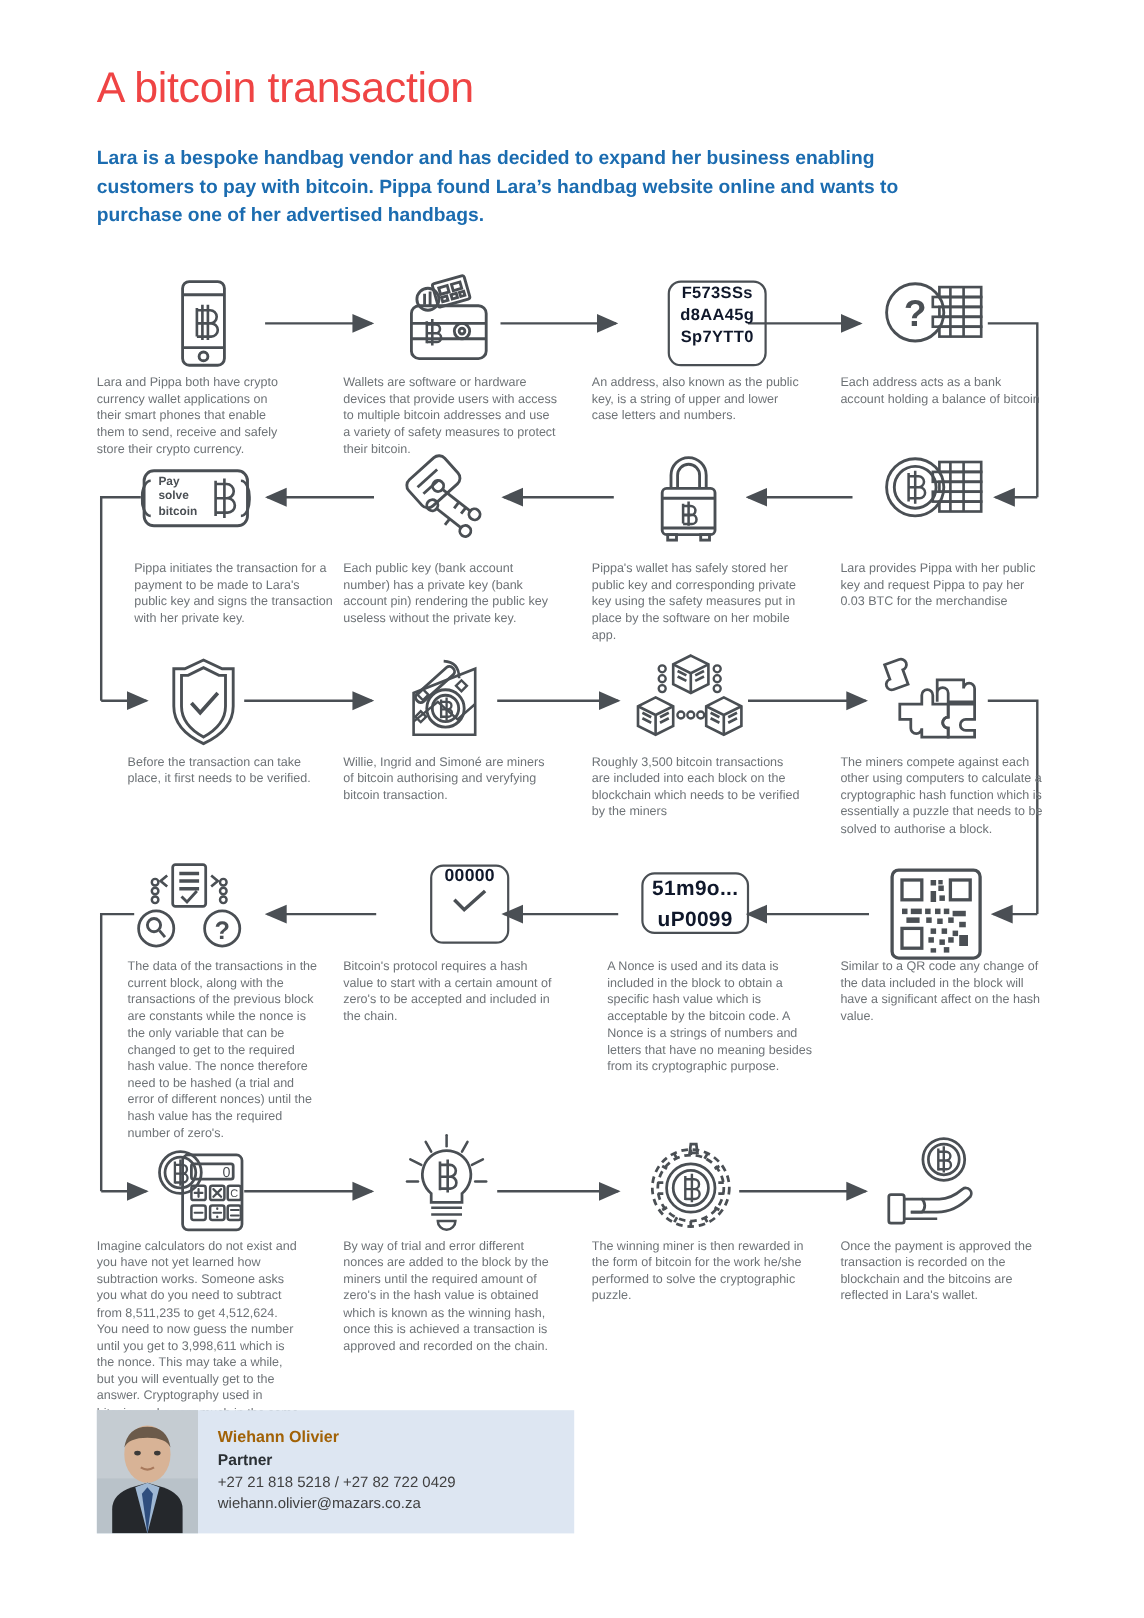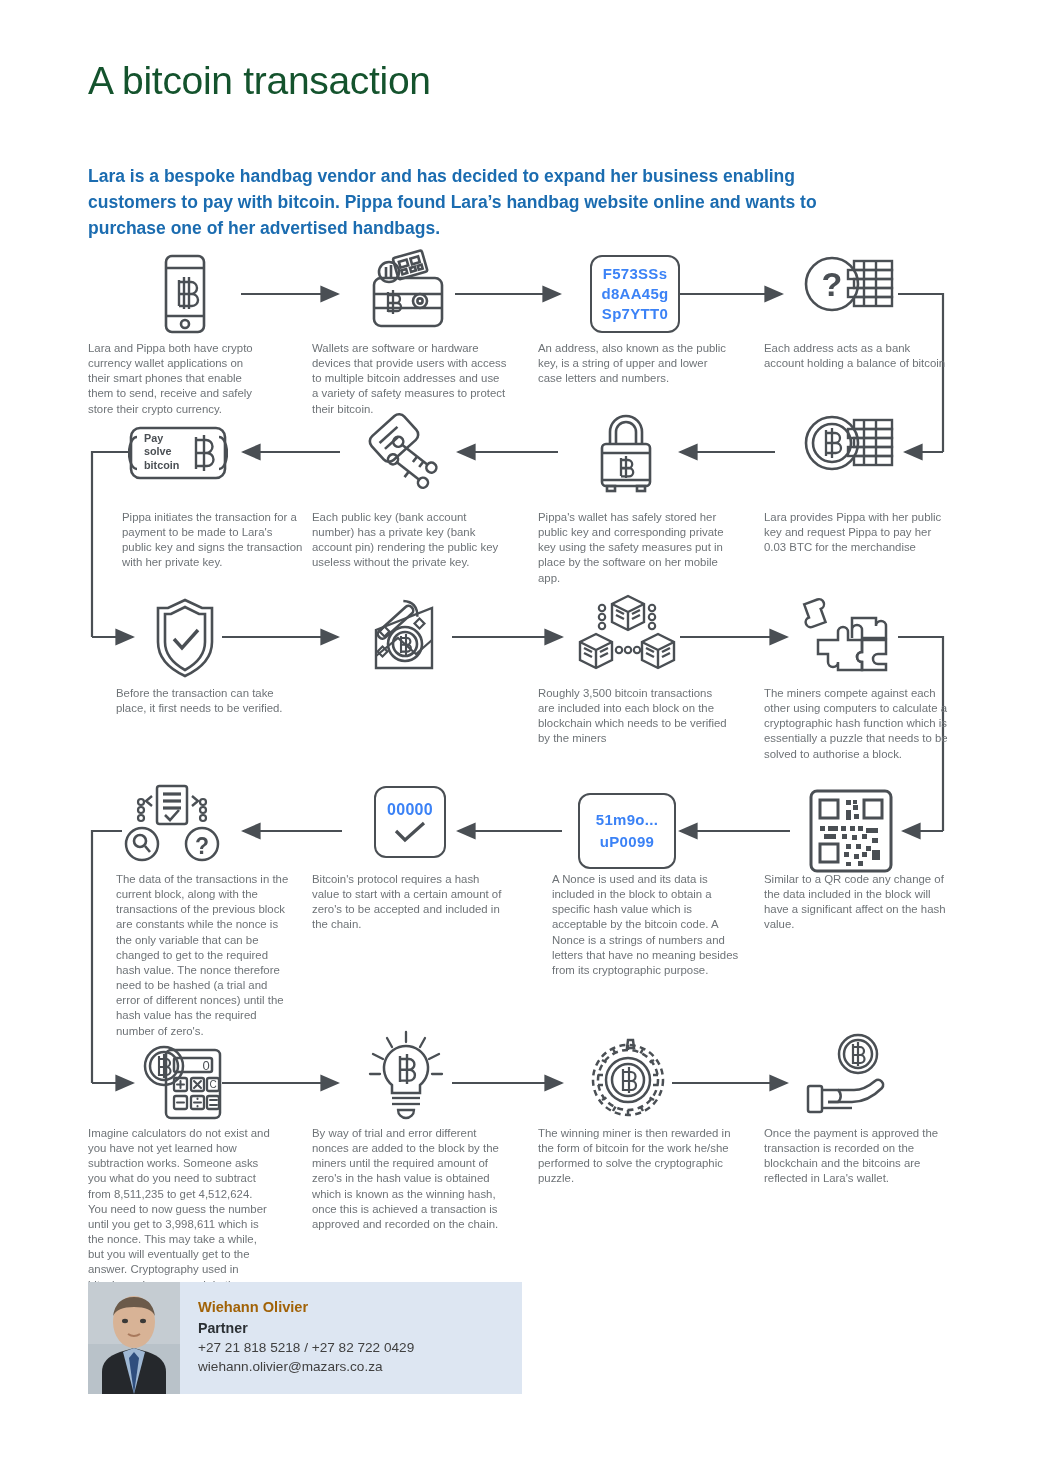"A bitcoin transaction" #page-title { color: #14532d -> #ef4444 }
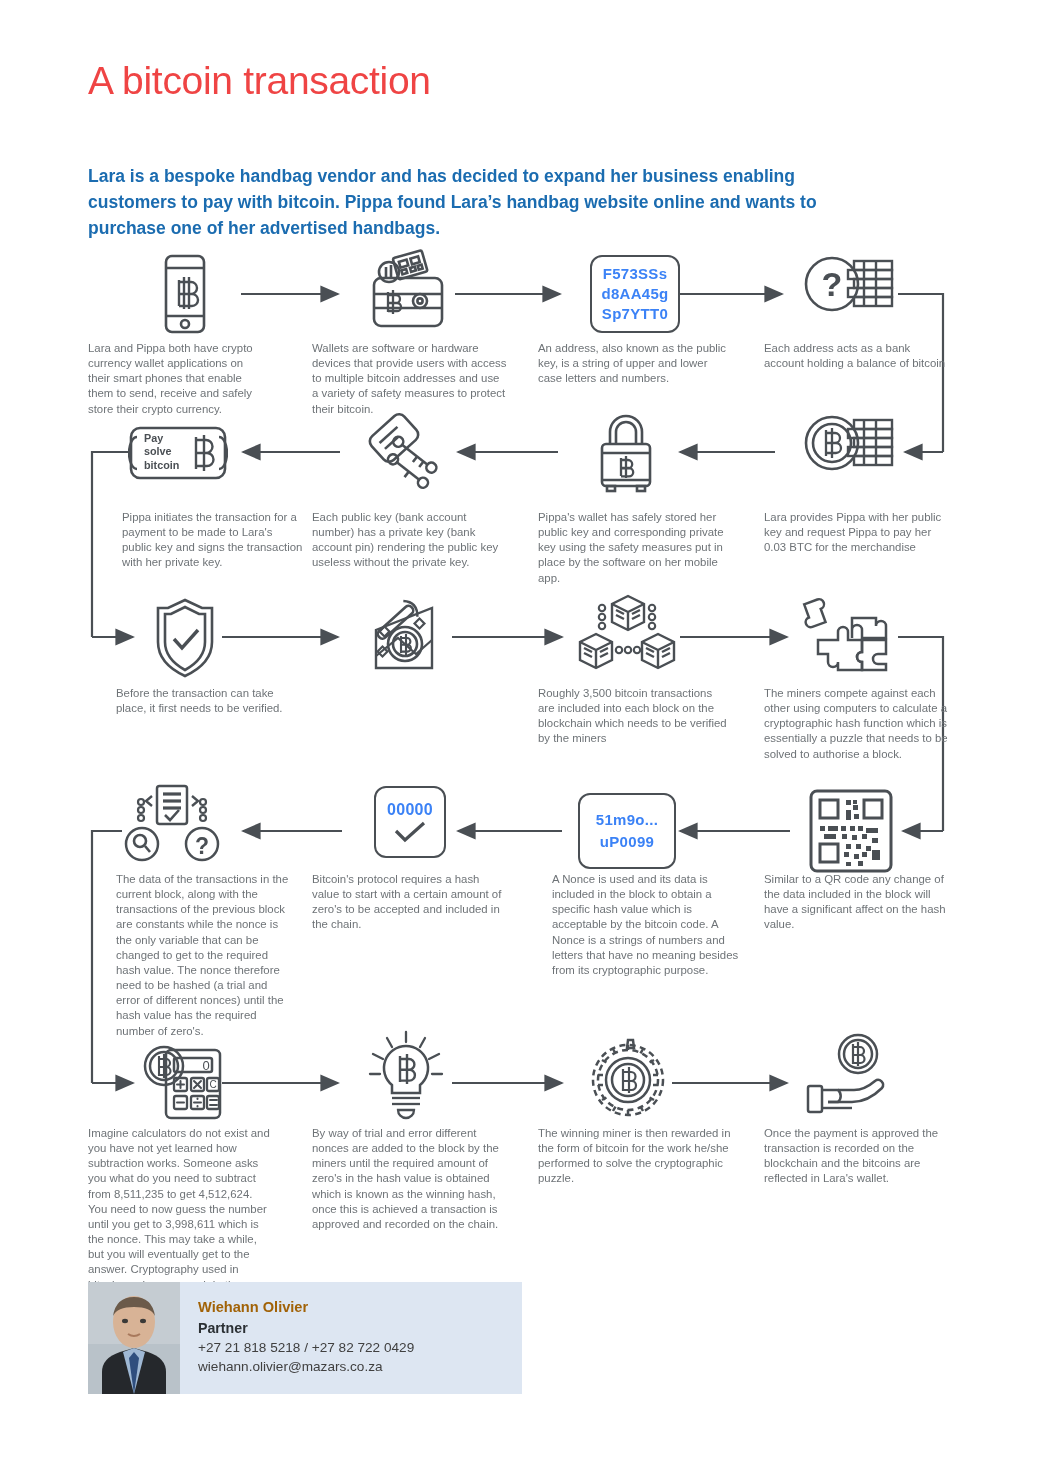"Lara is a bespoke handbag" #intro-text { margin-top: 33px -> none }
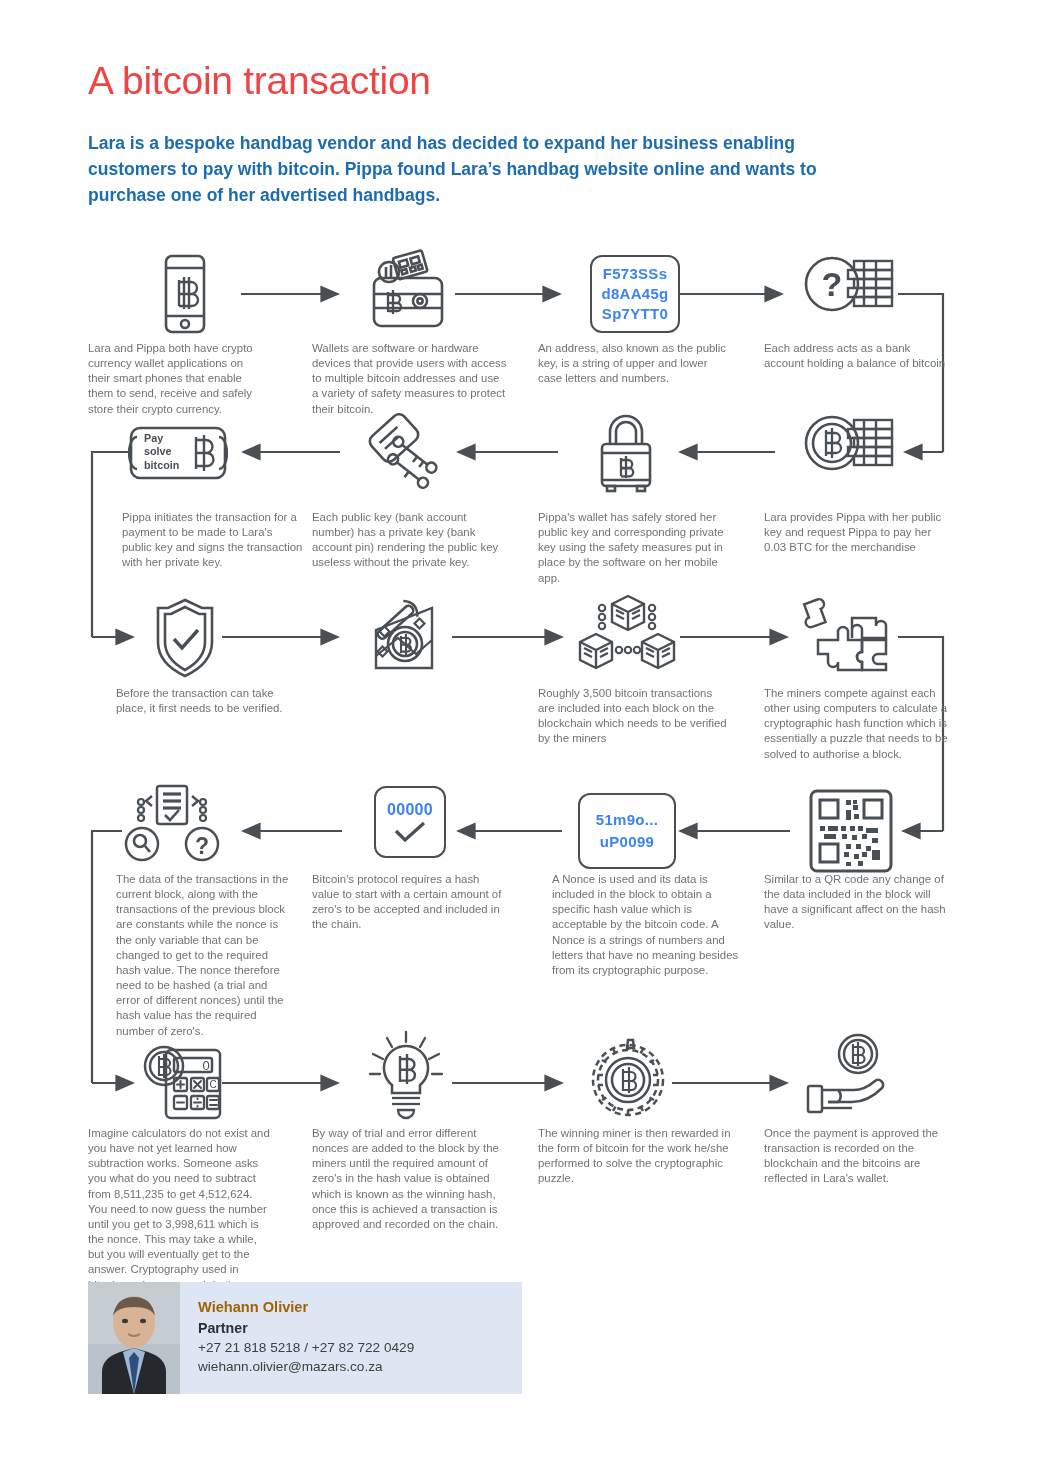"F573SSs" .chip { color: #3b82f6 -> #0f172a; justify-content: center -> none; margin-left: none -> 17px }
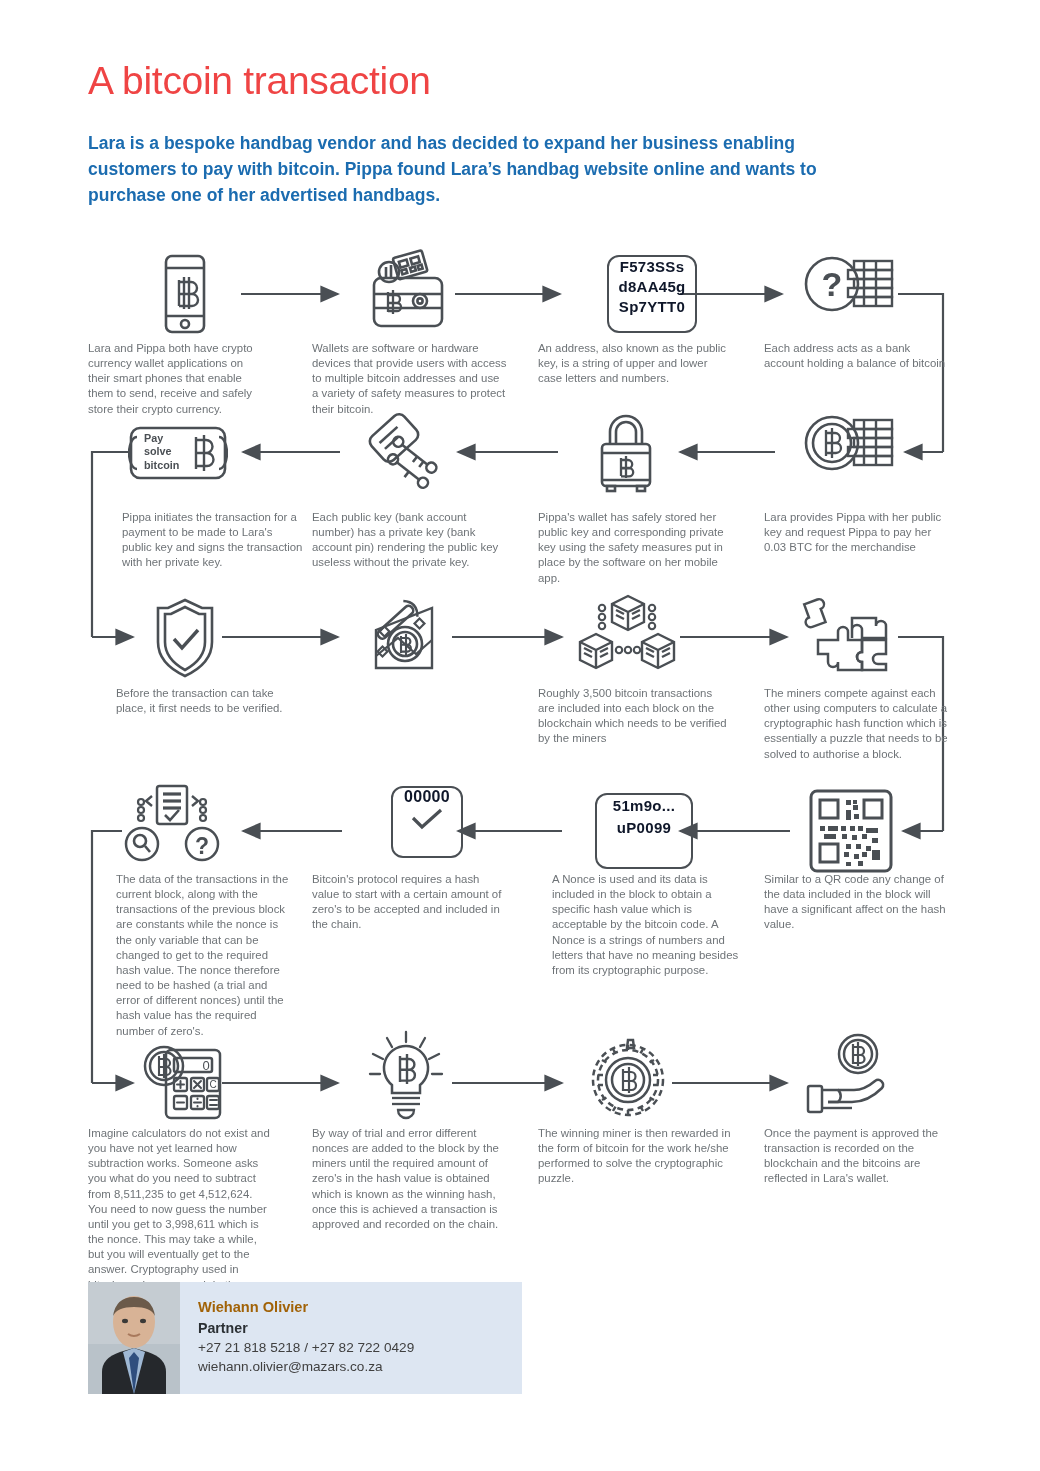"Willie, Ingrid and Simoné are" div.caption { html: none -> <div>Willie, Ingrid and Simoné are miners of bitcoin authorising and veryfying bitcoin transaction.</div> }
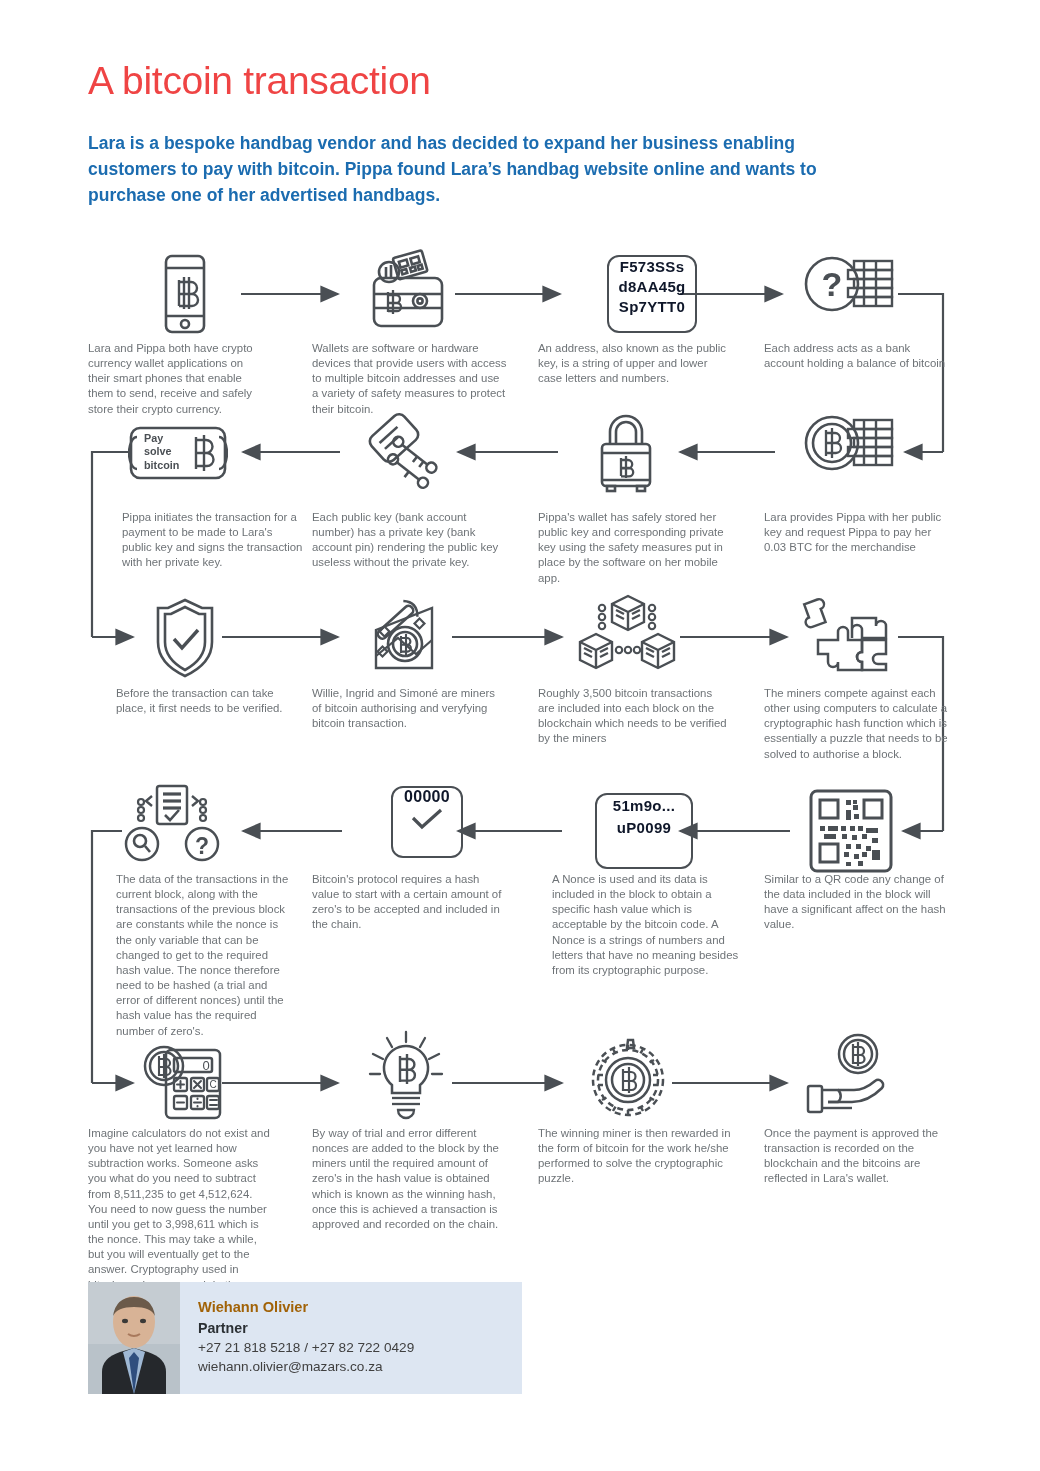"51m9o..." div.chip { font-size: 15px -> 19px; height: 76px -> 56px; left: 578px -> 566px }
